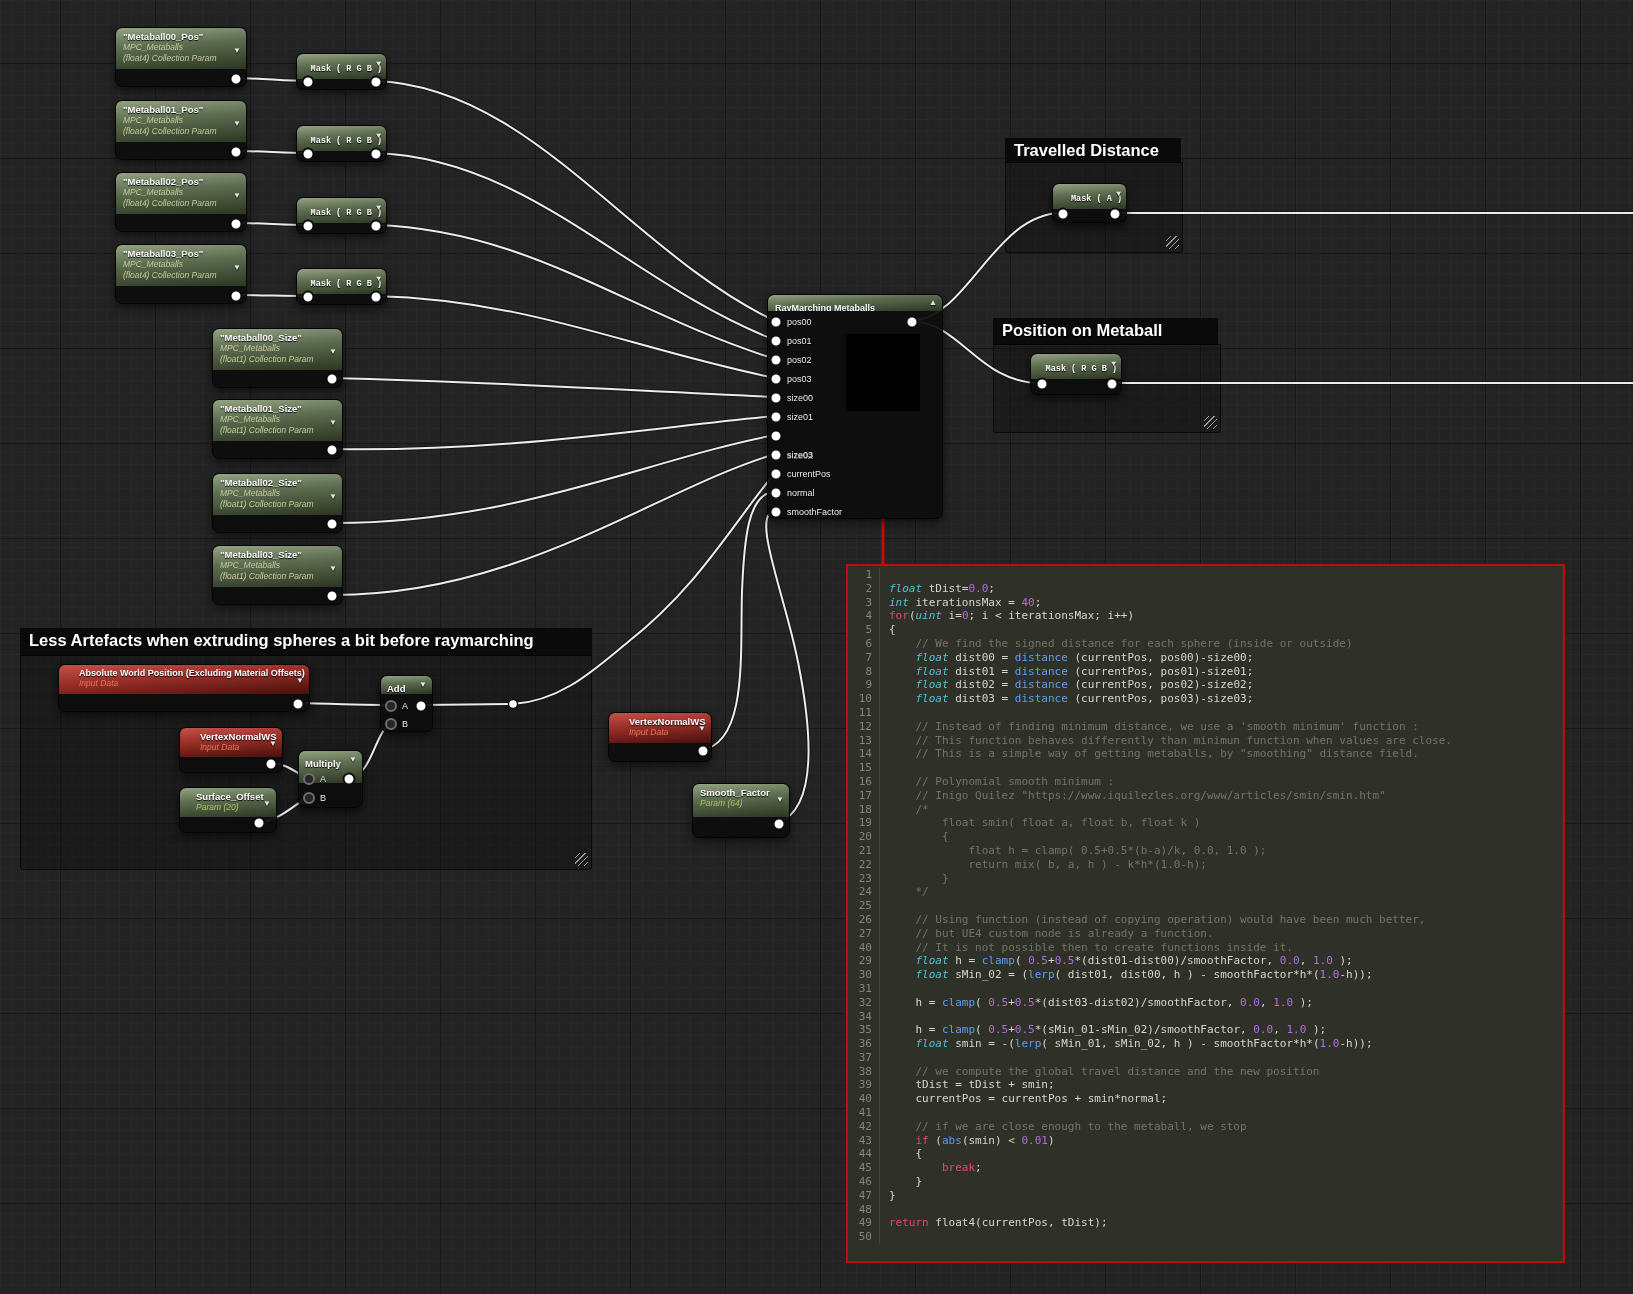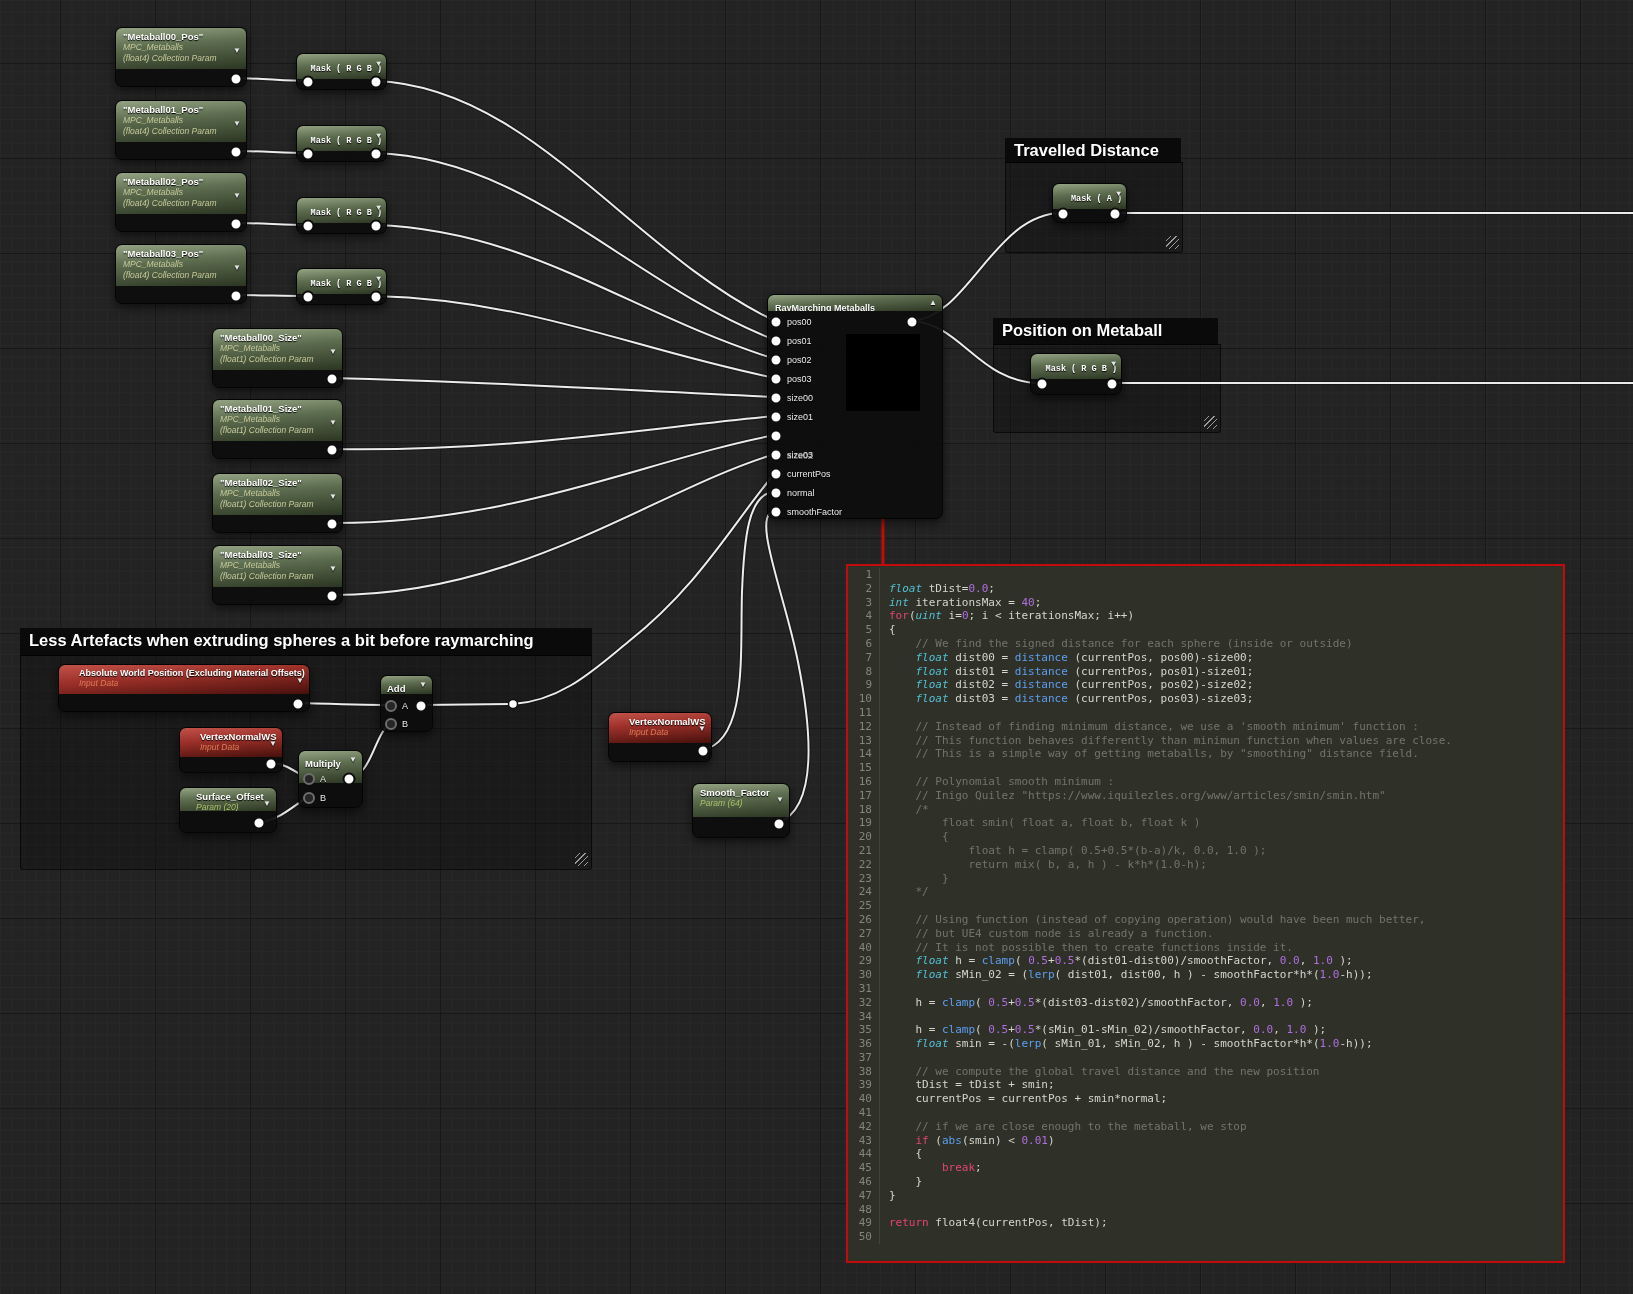"Surface_Offset" div.hd { height: 23px -> 29px }
